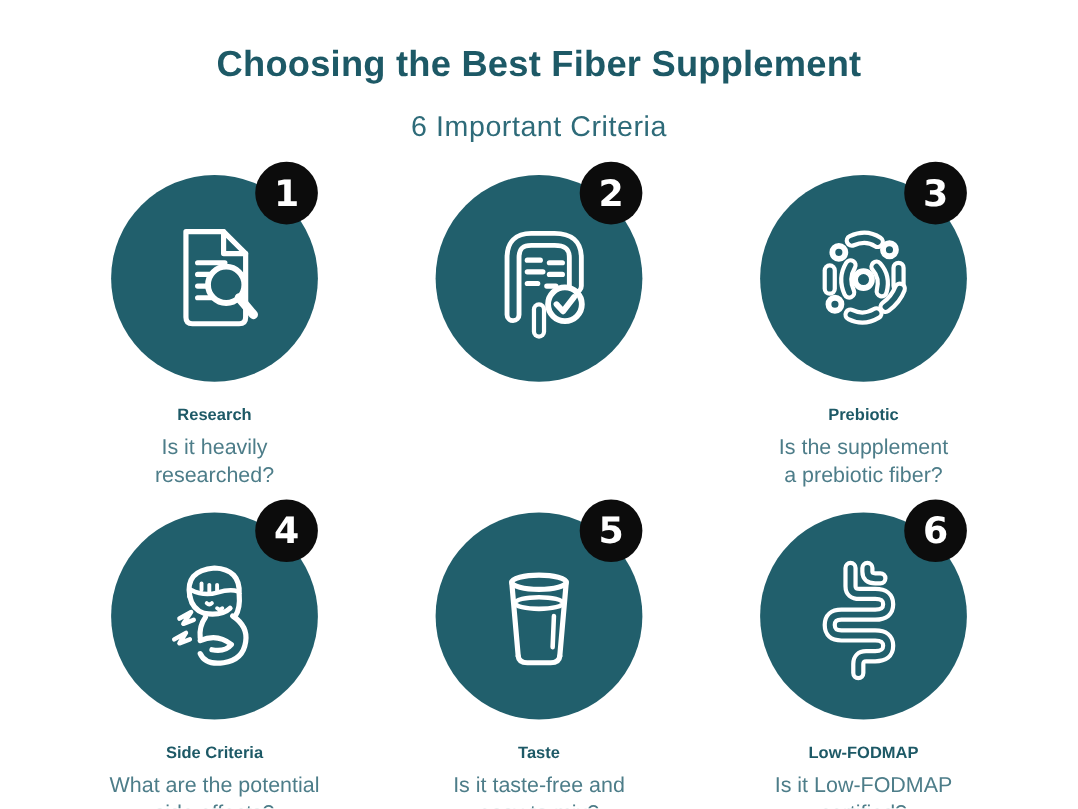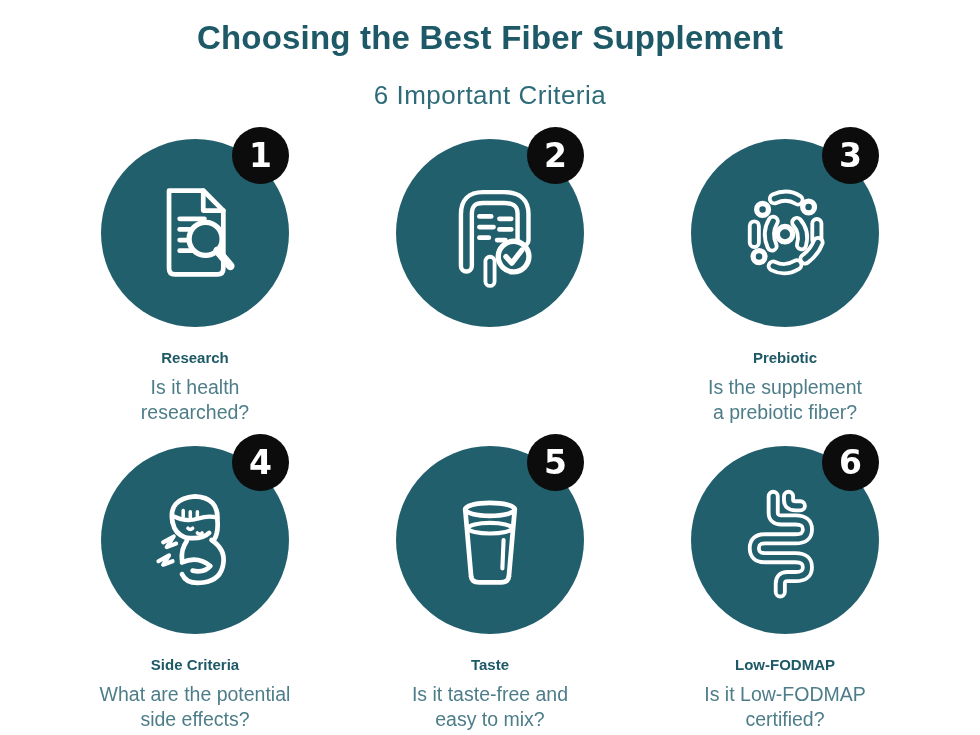"Choosing the Best Fiber Supplement" header { padding-top: 18px -> 38px }
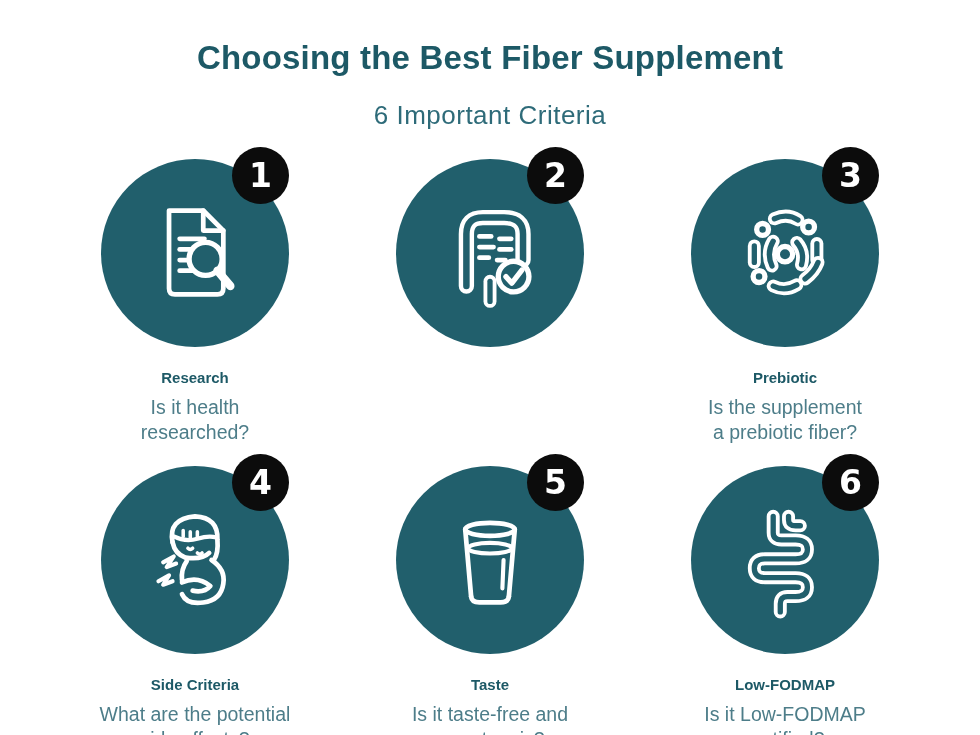"Is it health" div.item-desc { text: health -> heavily }
